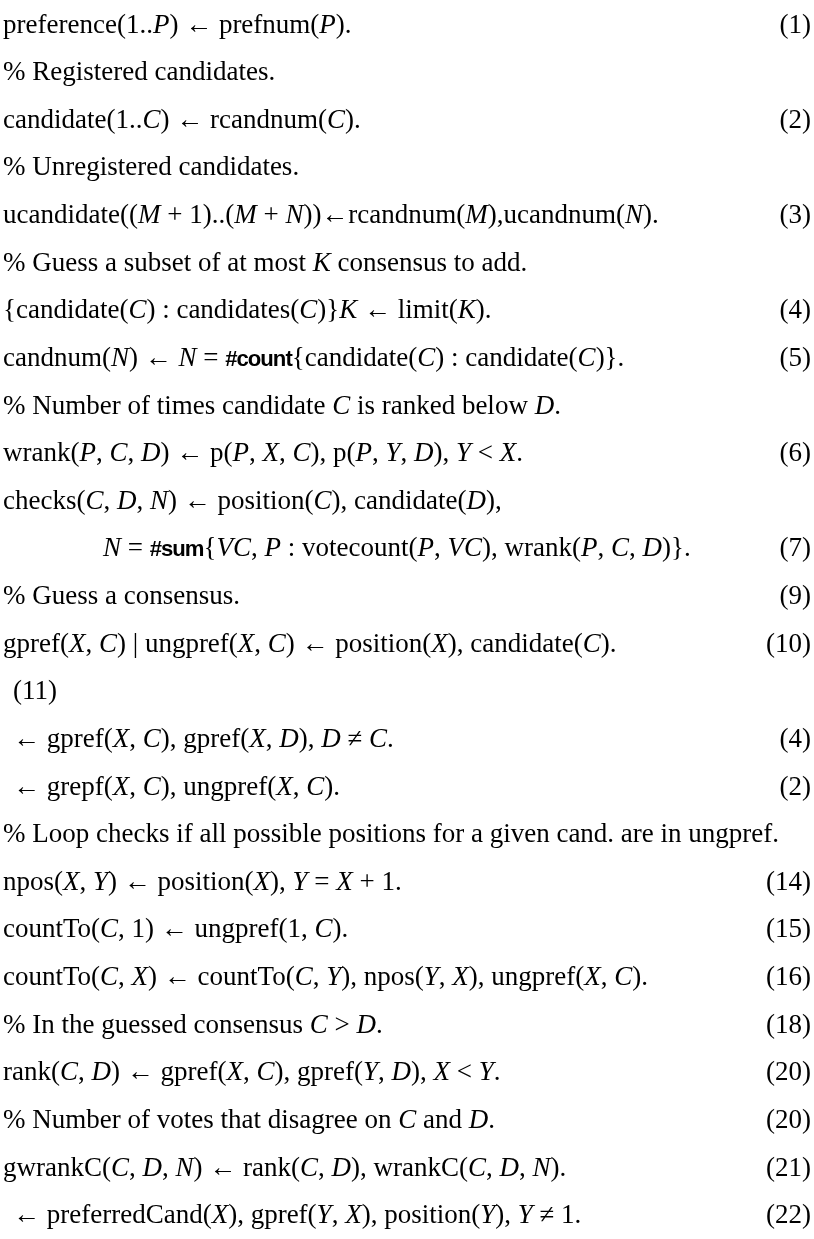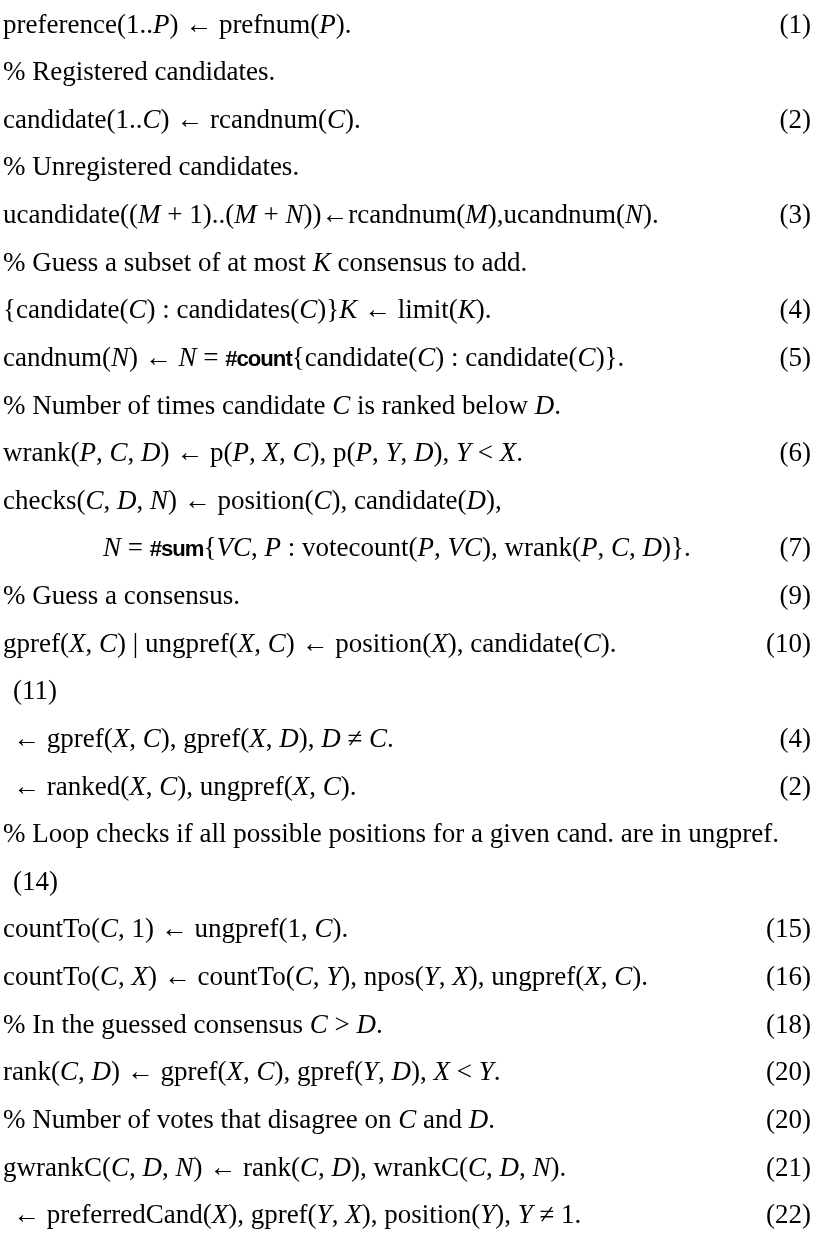"← ranked(" span.rm { text: ranked -> grepf }
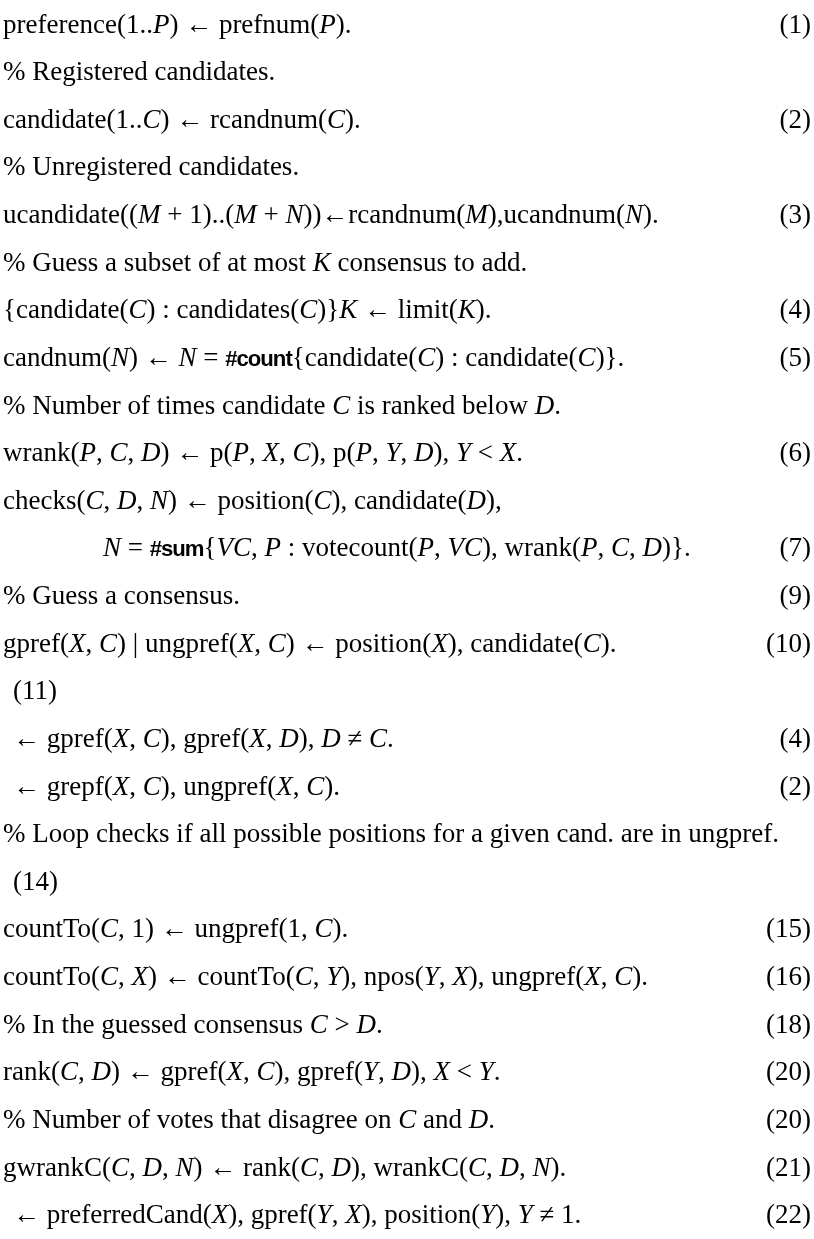"npos(X, Y) ← position(X), Y" span.content { html: none -> <span><span>npos(</span><span>X</span><span>, </span><span>Y</span><span>) ← position(</span><span>X</span><span>), </span><span>Y</span><span> = </span><span>X</span><span> + 1.</span></span> }
